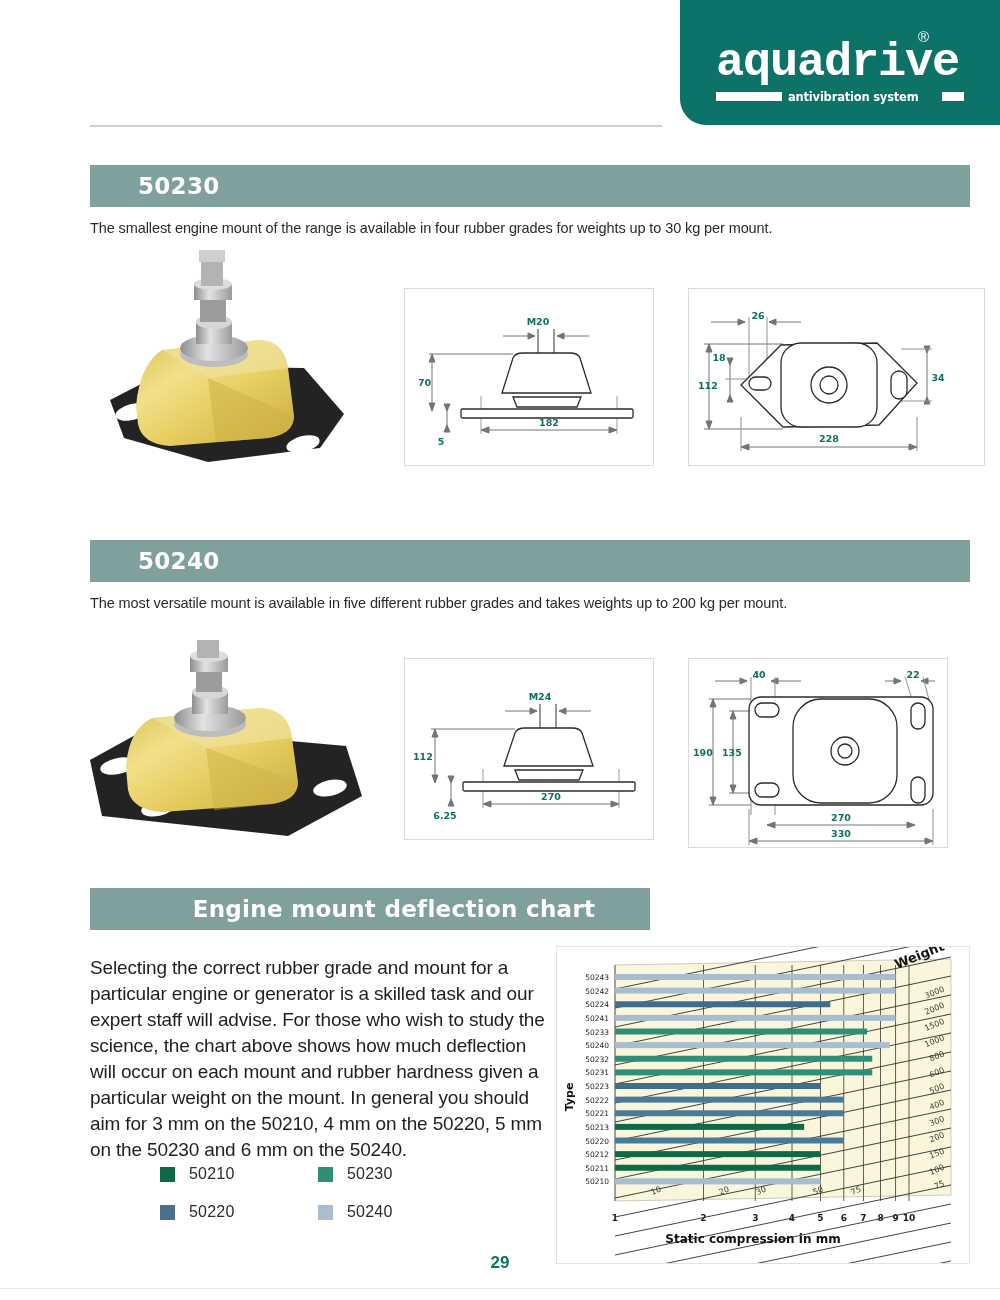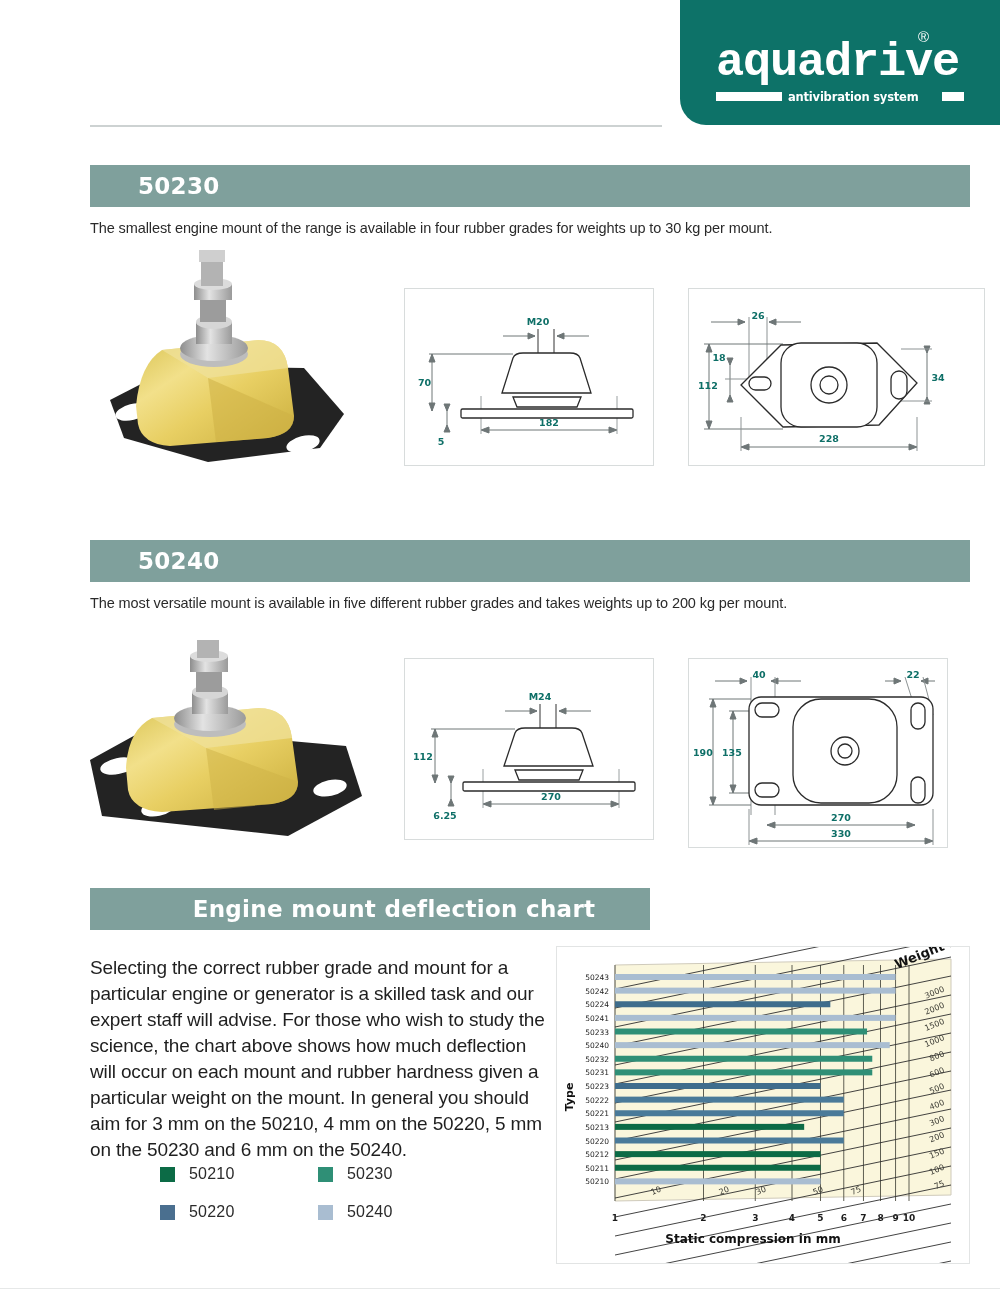"29" div.page-num { html: none -> <div>29</div> }
